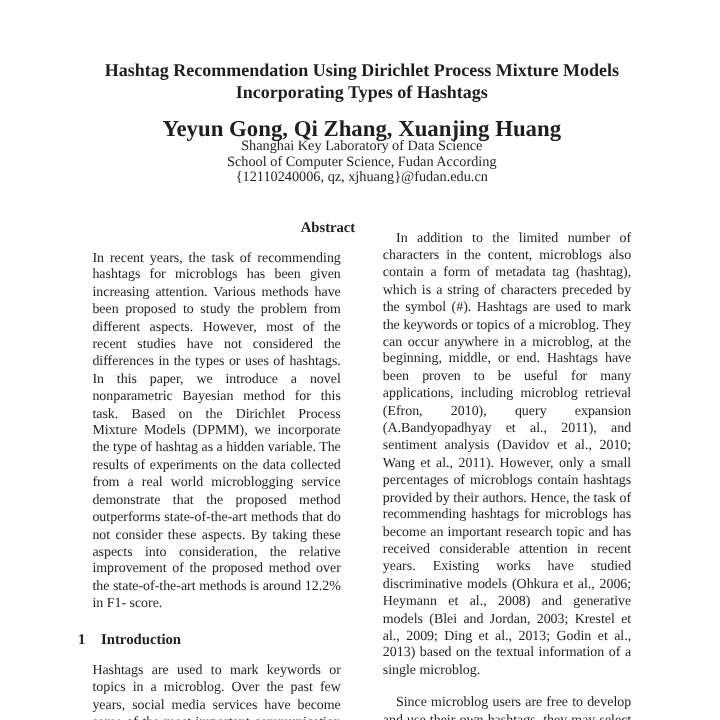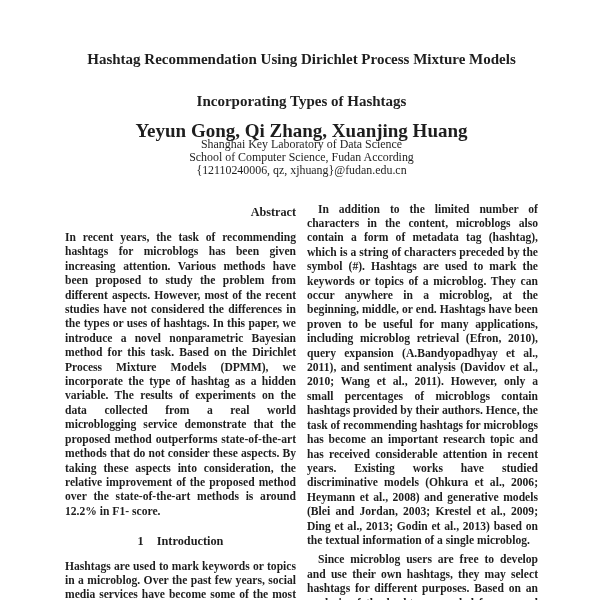"Incorporating Types of Hashtags" .title-line2 { margin-top: 23px -> none }
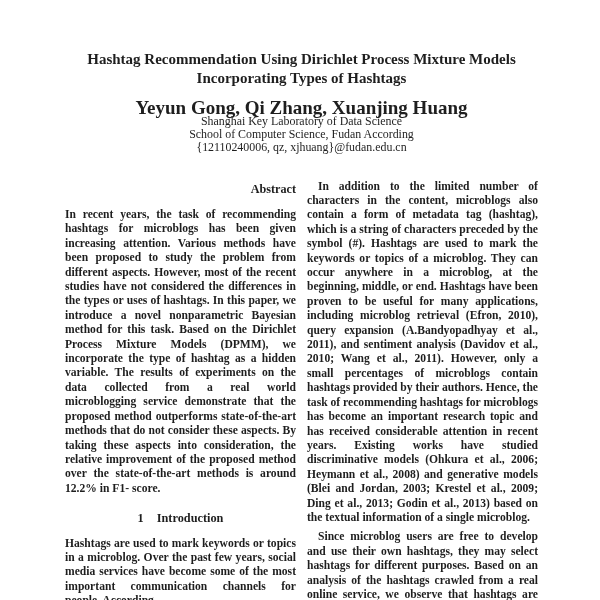"In addition to the limited" p.body-para { font-weight: bold -> none; margin: 0 -> 12px }
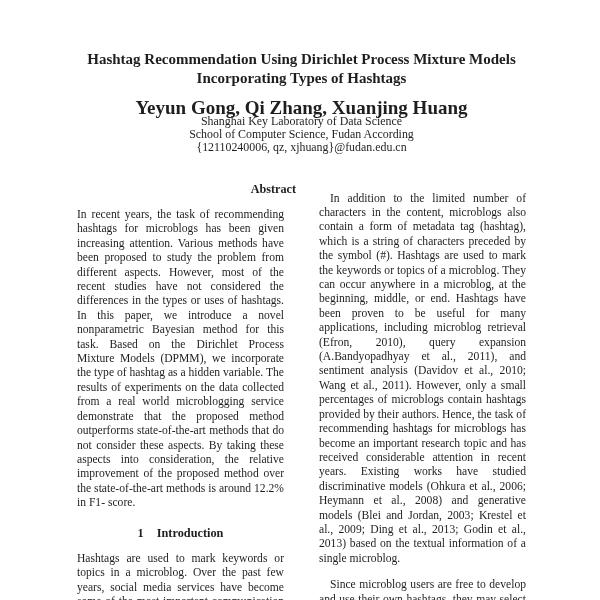"1 Introduction" .section-heading { text-align: center -> left }
